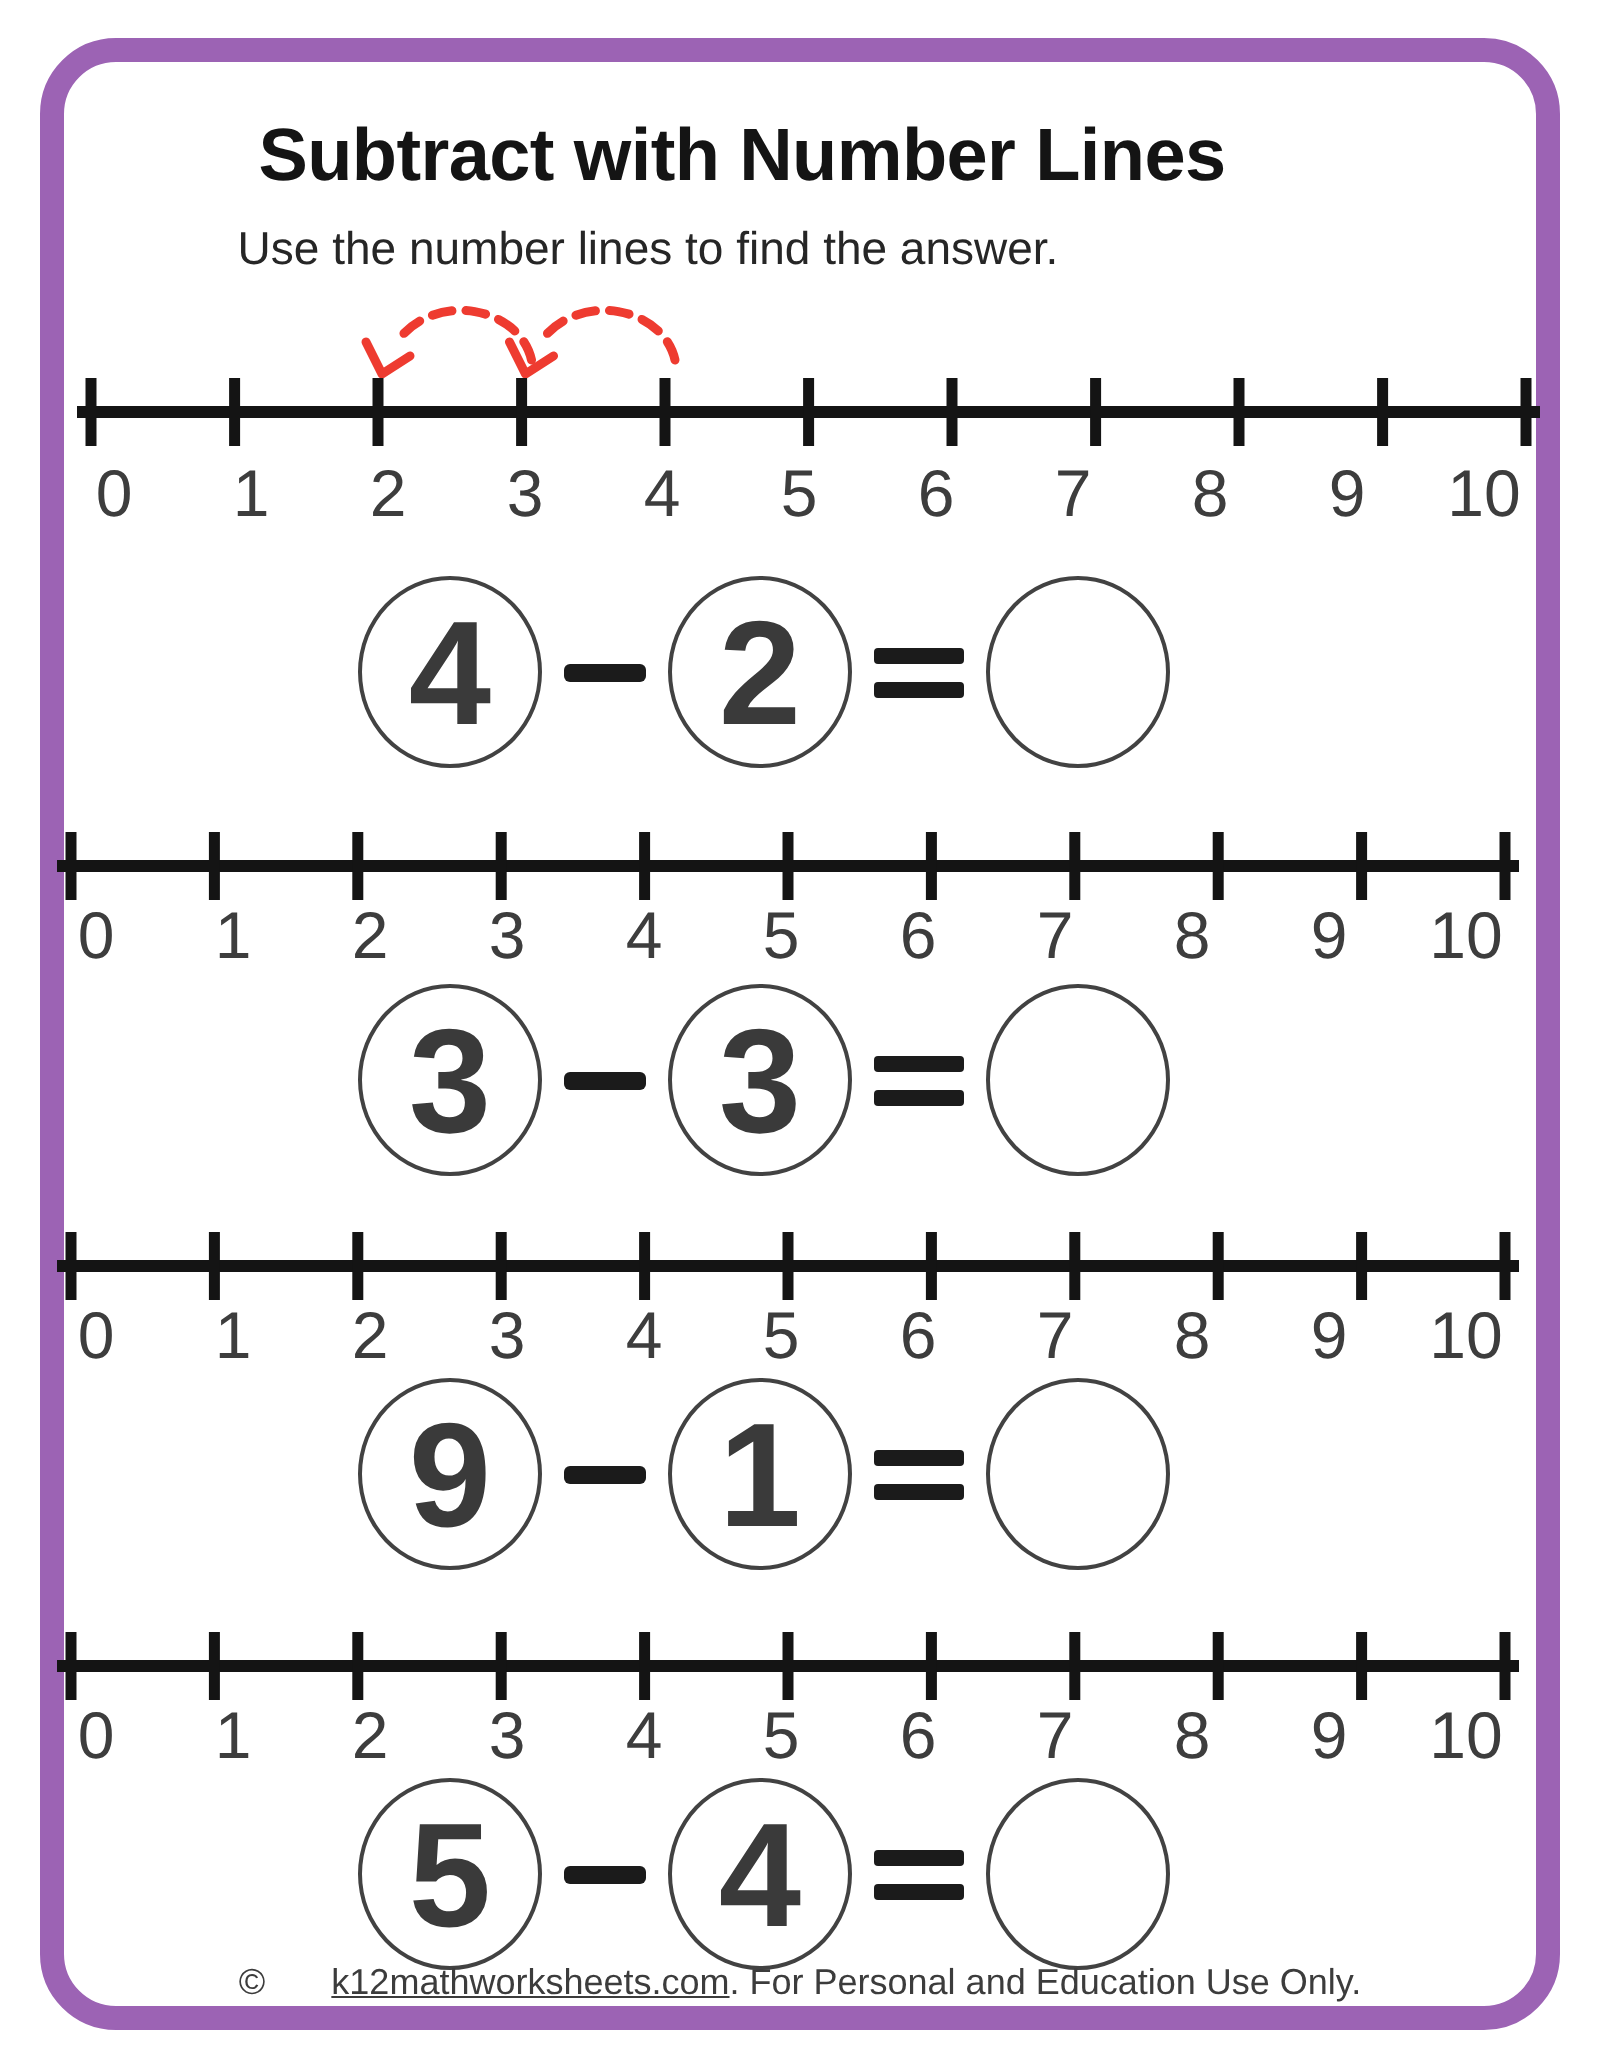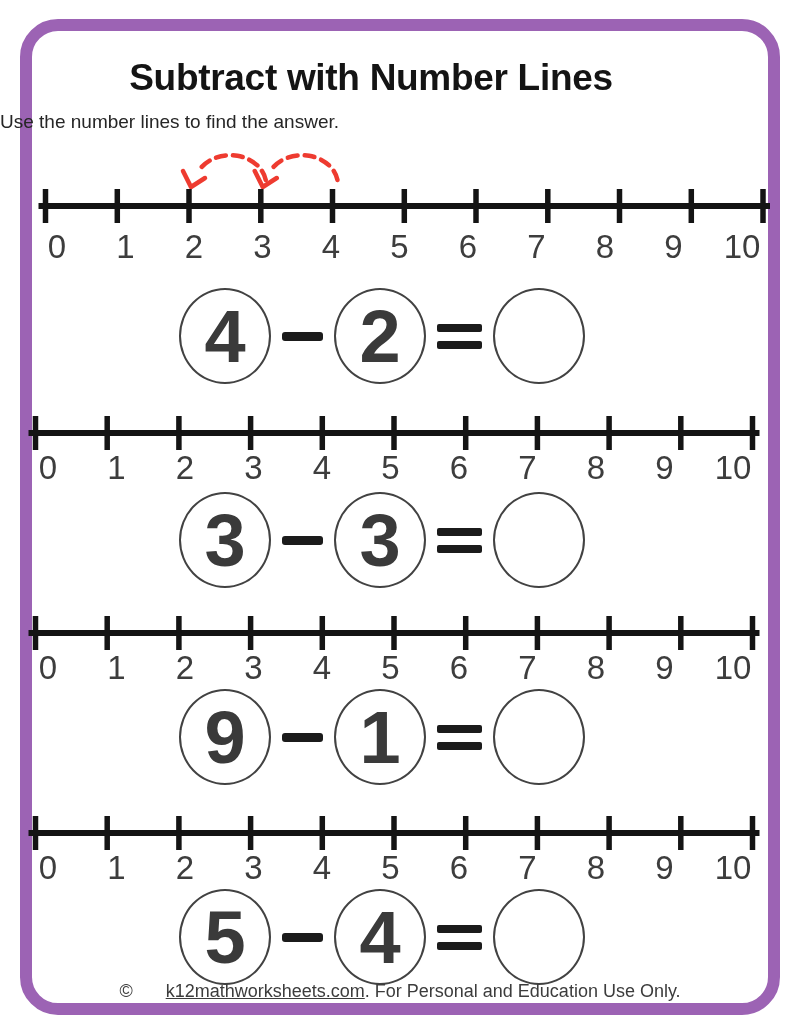"Use the number lines to" .subtitle { font-size: 19px -> 23px; text-align: none -> center }
